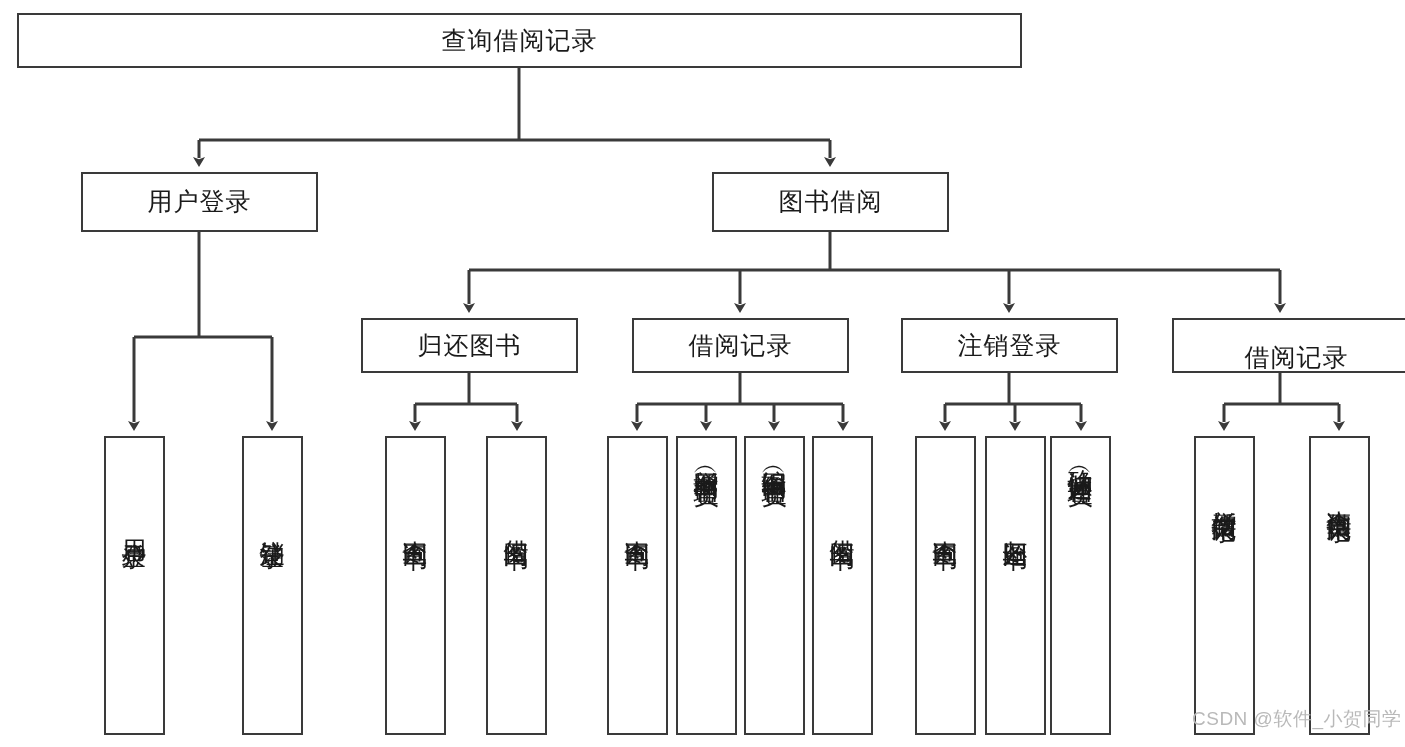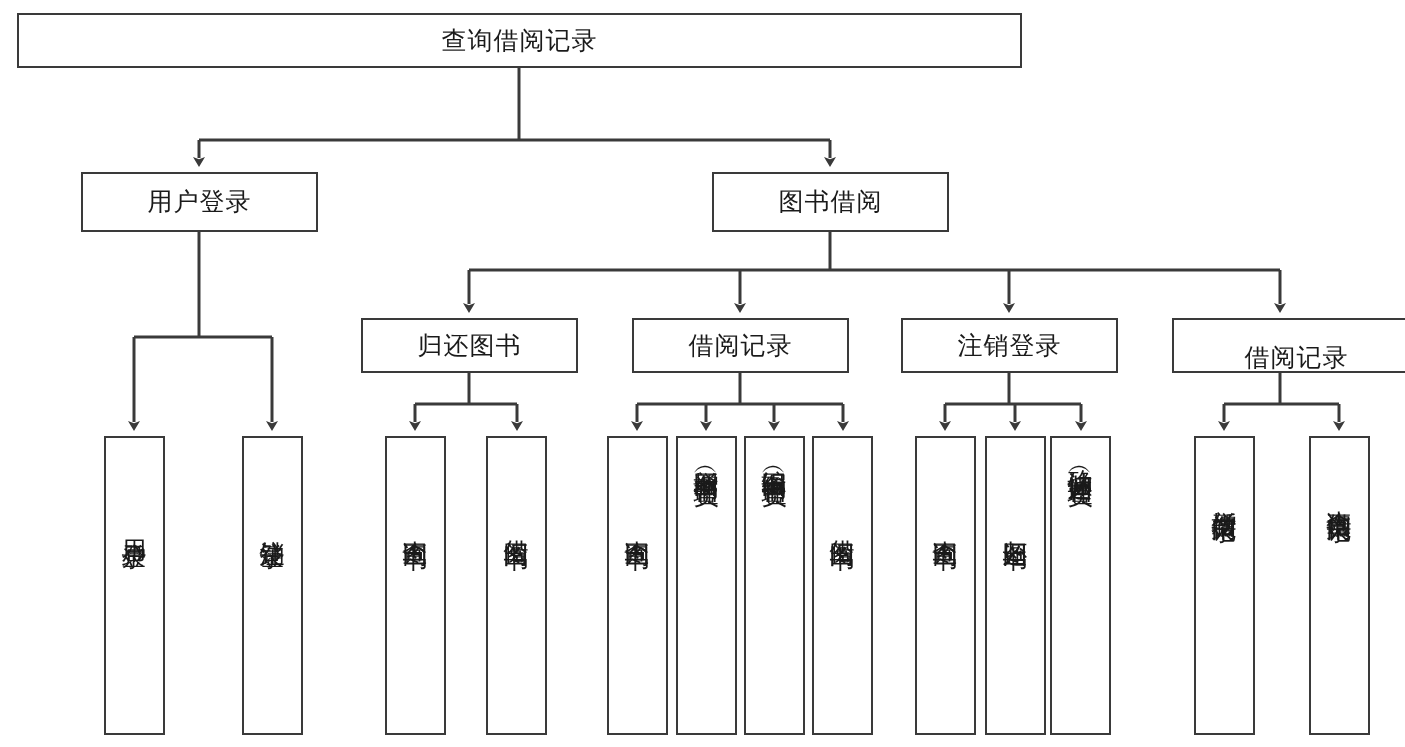"CSDN @软件_小贺同学" div.watermark { html: none -> <div>CSDN @软件_小贺同学</div> }
